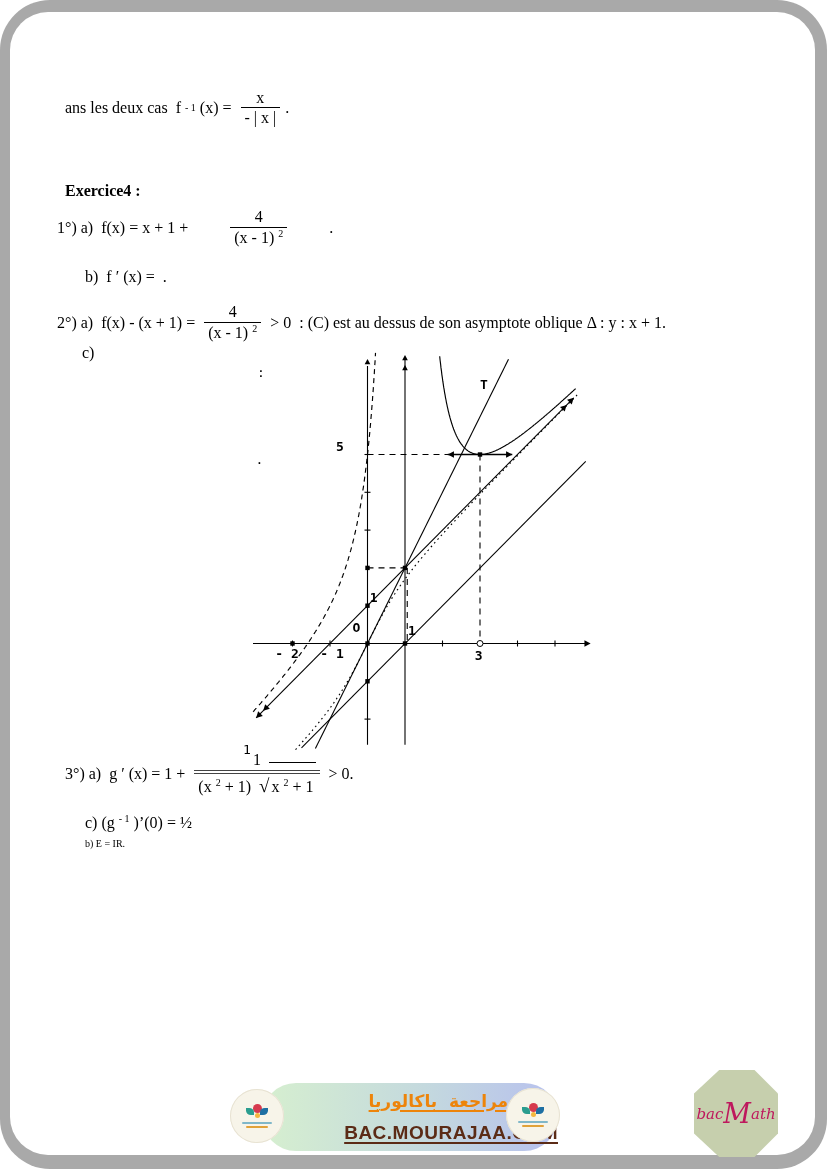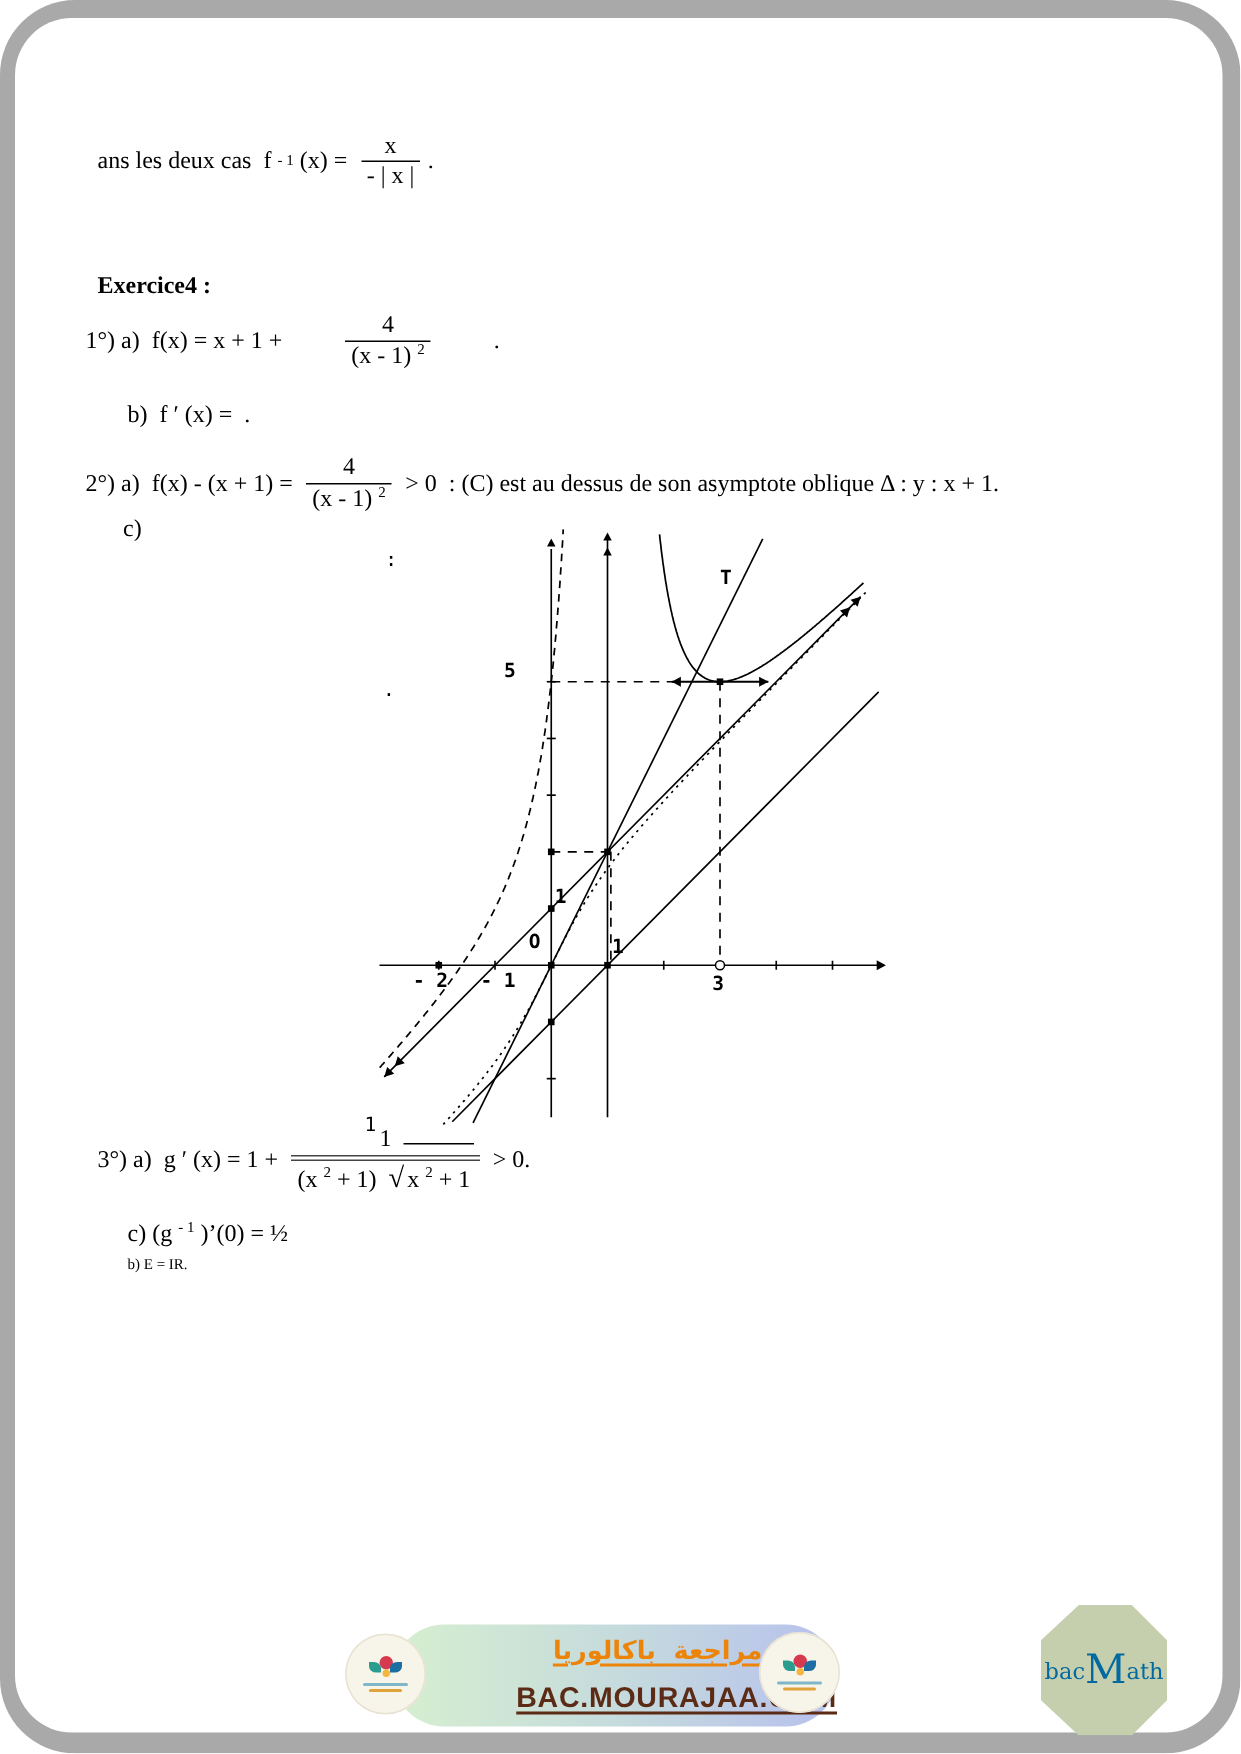"bac" .bacmath { color: #0369a1 -> #be185d; font-style: none -> italic }
